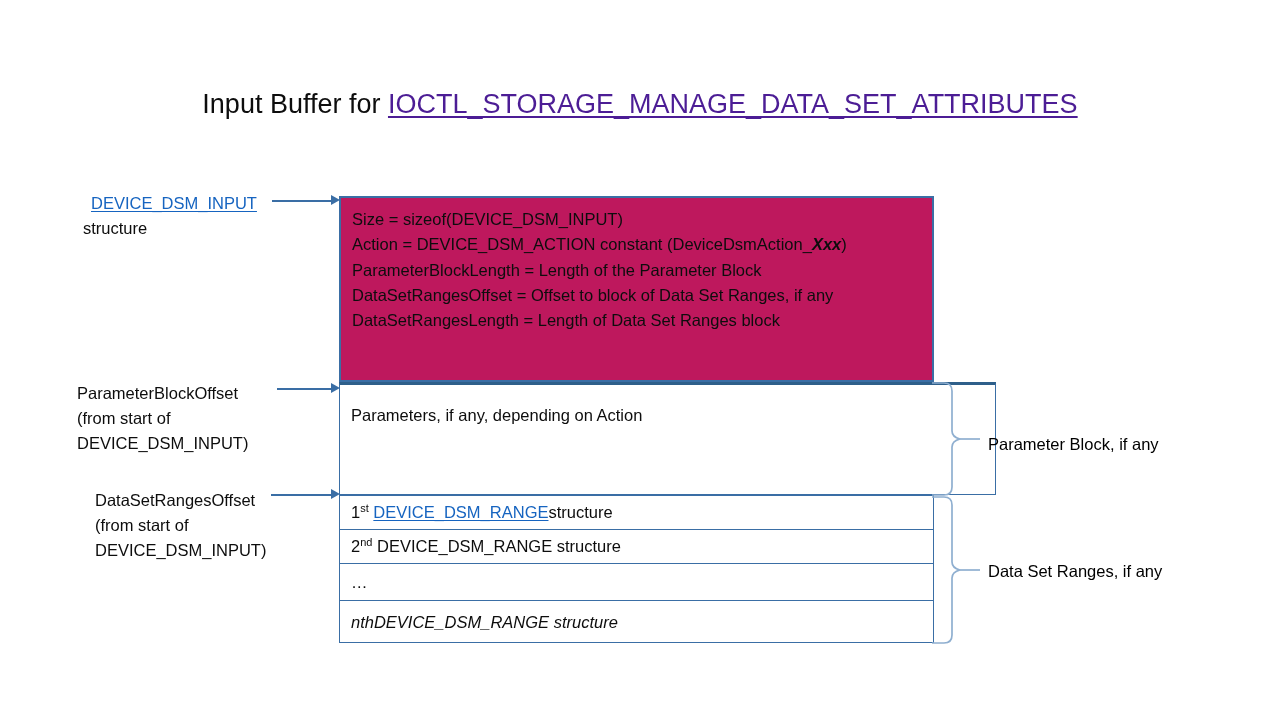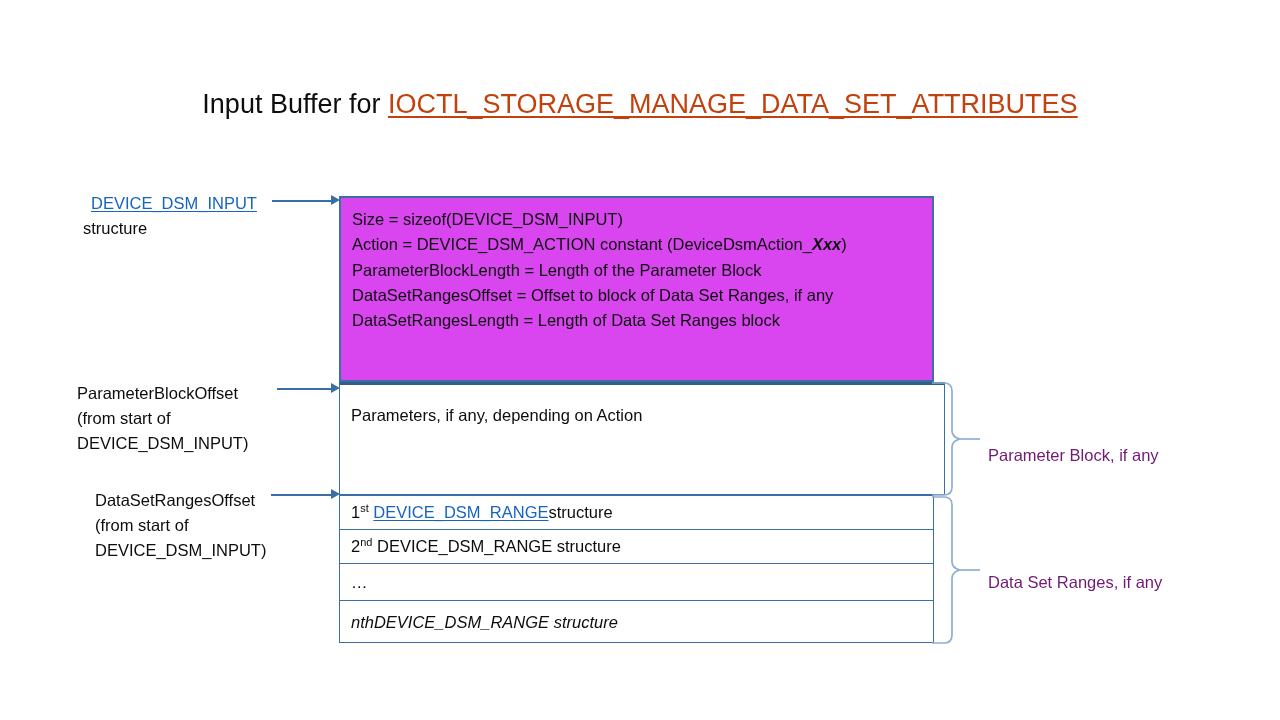"IOCTL_STORAGE_MANAGE_DATA_SET_ATTRIBUTES" #page-title .title-link { color: #c2410c -> #4c1d95 }
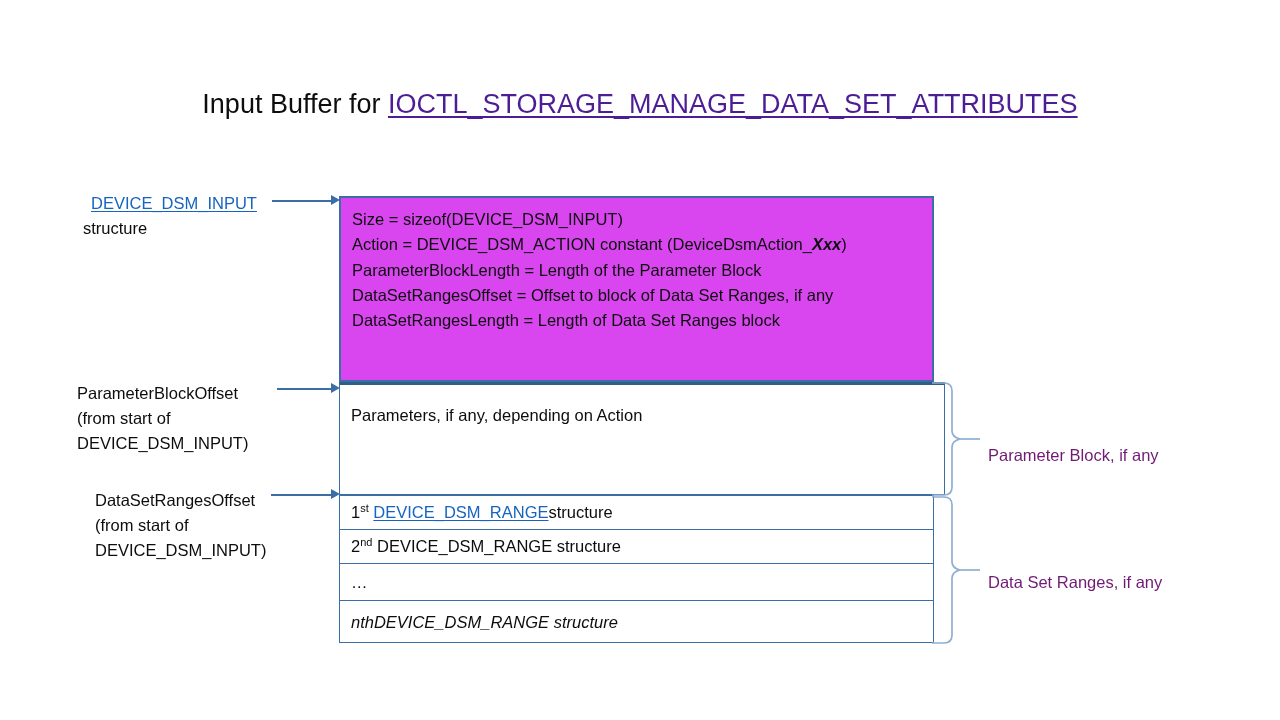"Size = sizeof(DEVICE_DSM_INPUT)" #struct-header-box { background: #d946ef -> #be185d }
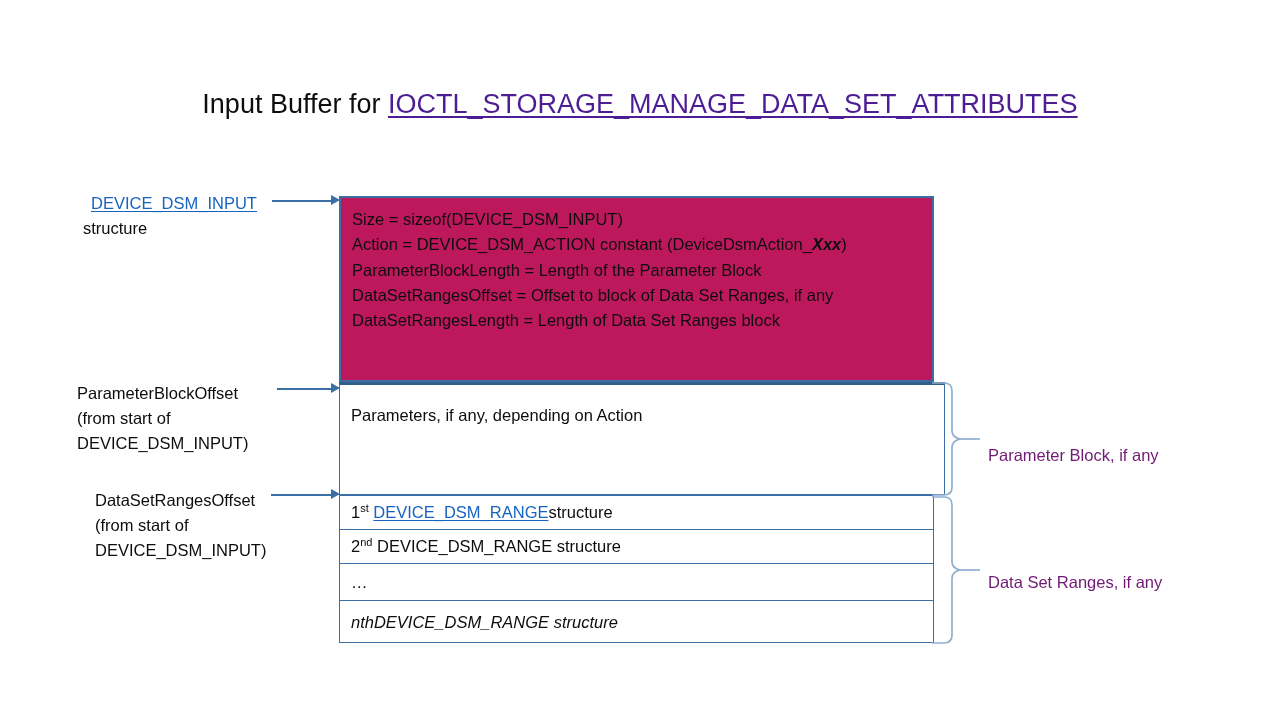"Parameters, if any, depending on" #parameters-box { width: 606px -> 657px }
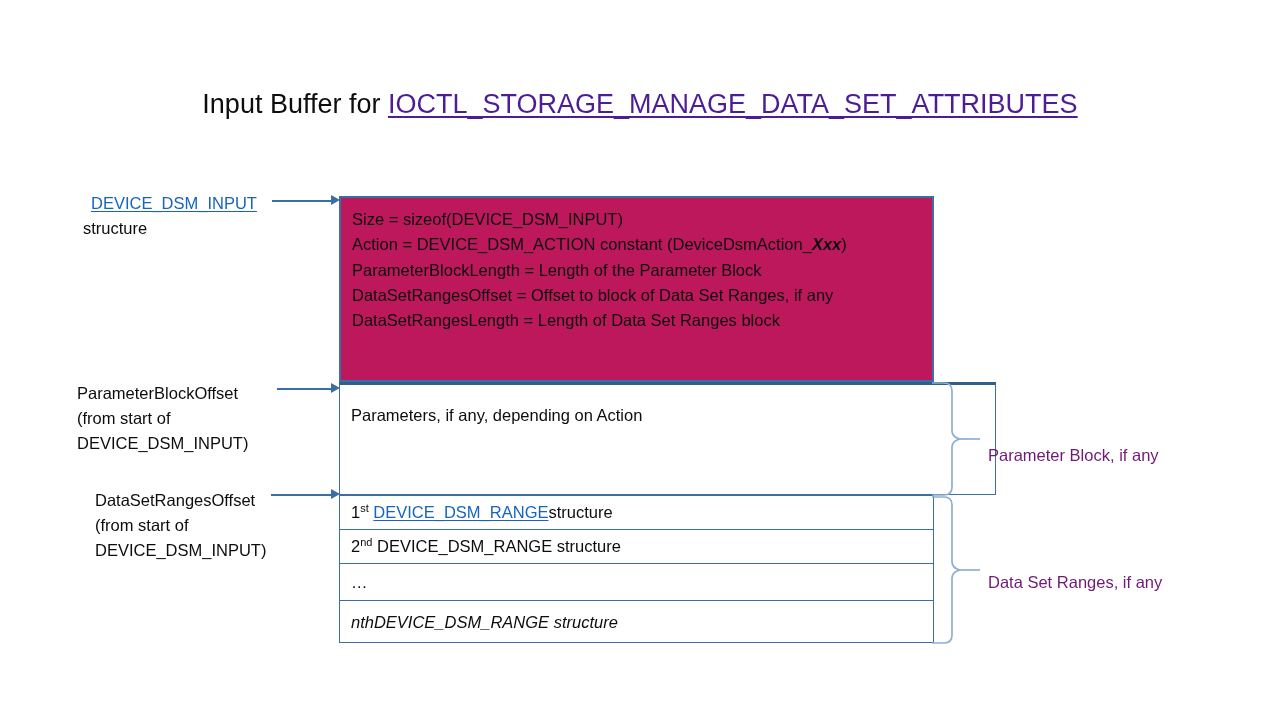"Parameter Block, if any" .right-label { color: #701a75 -> #000000; margin-top: 11px -> none }
